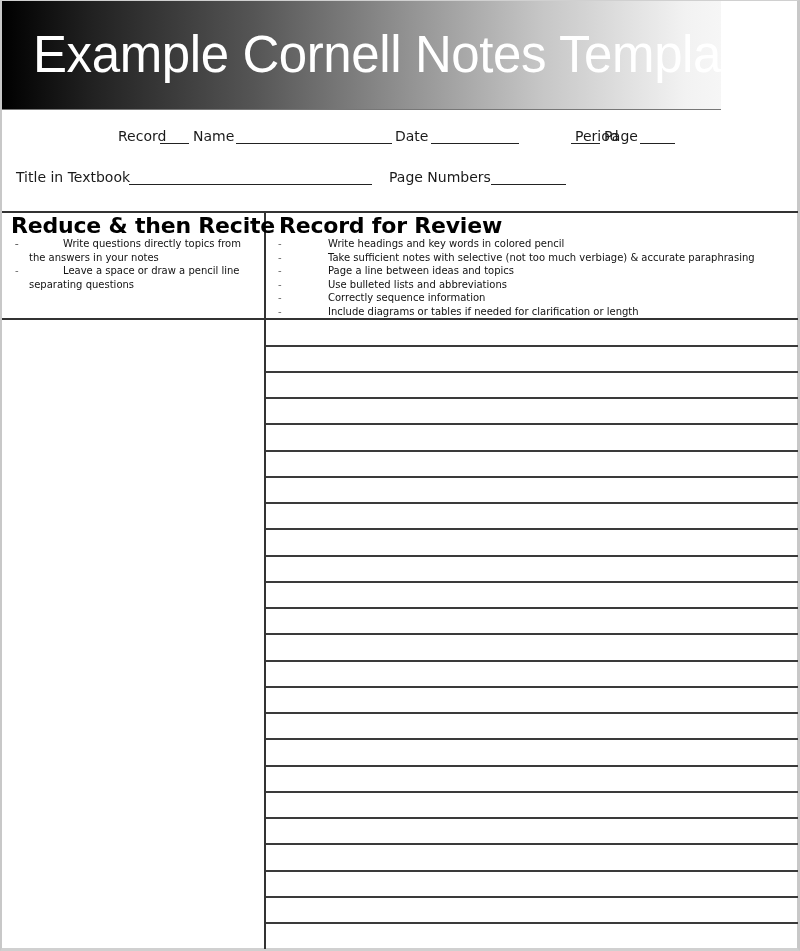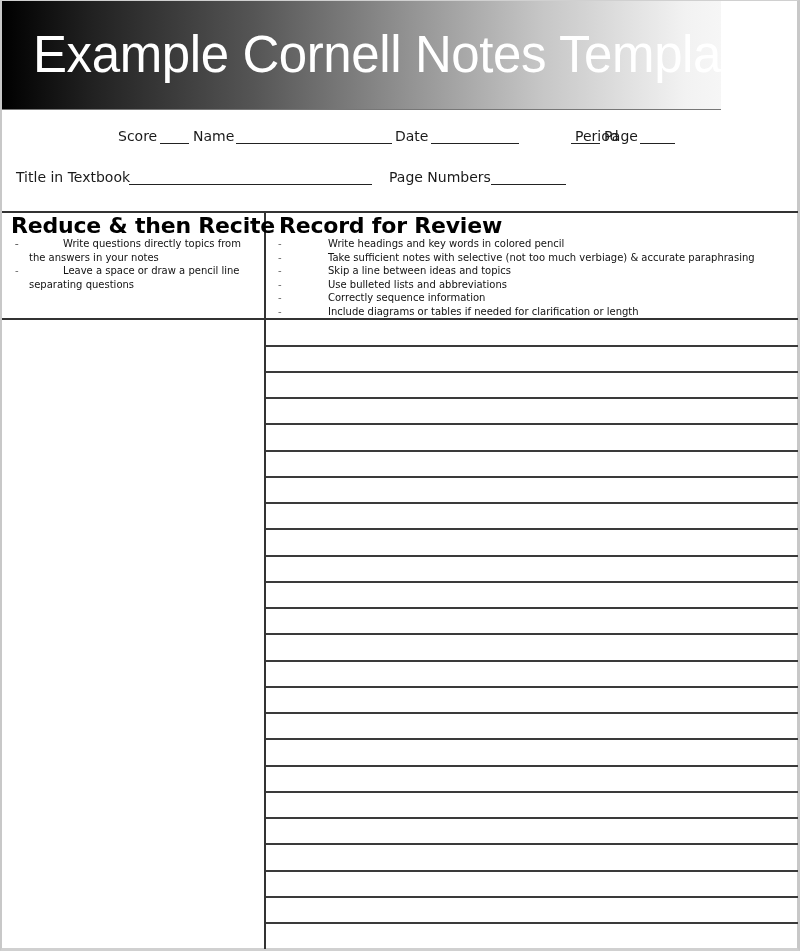"Score" span.lbl { text: Score -> Record }
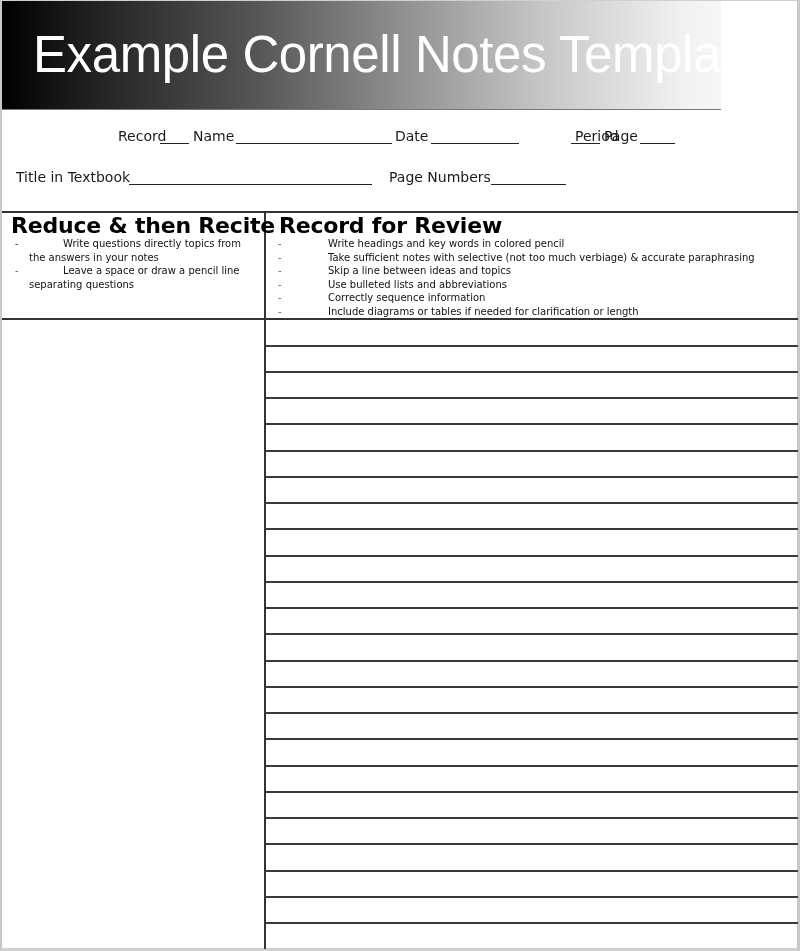"Skip a line between ideas" span { text: Skip -> Page }
